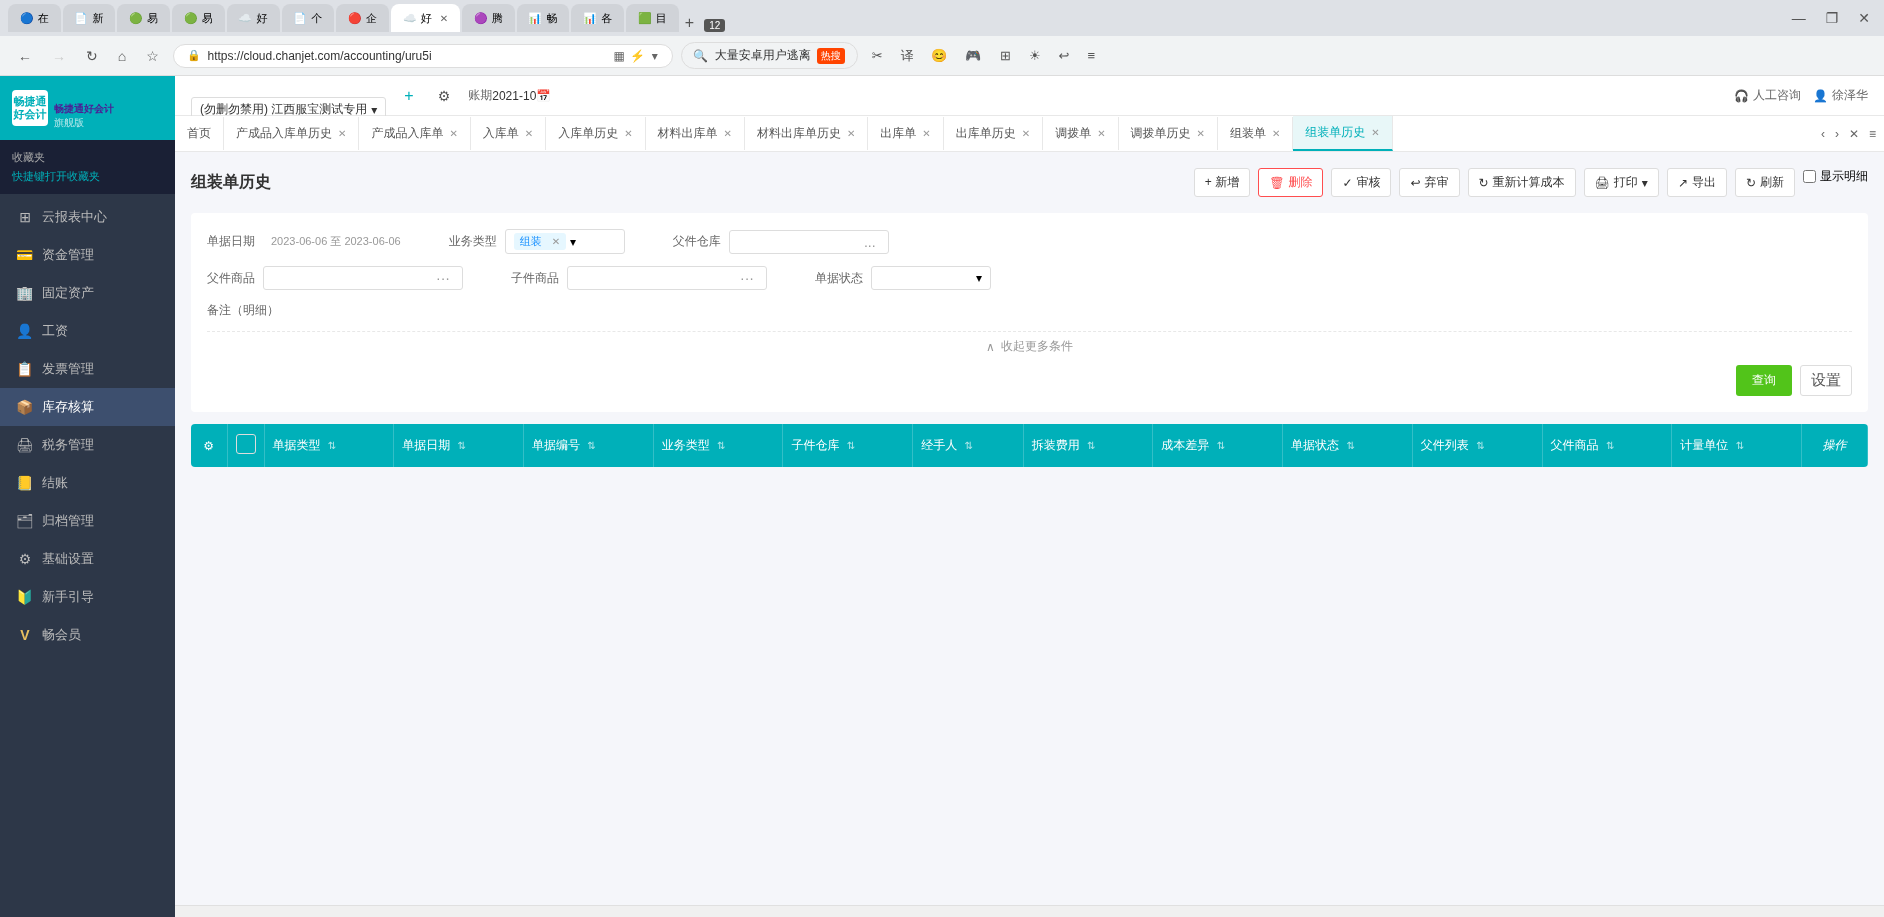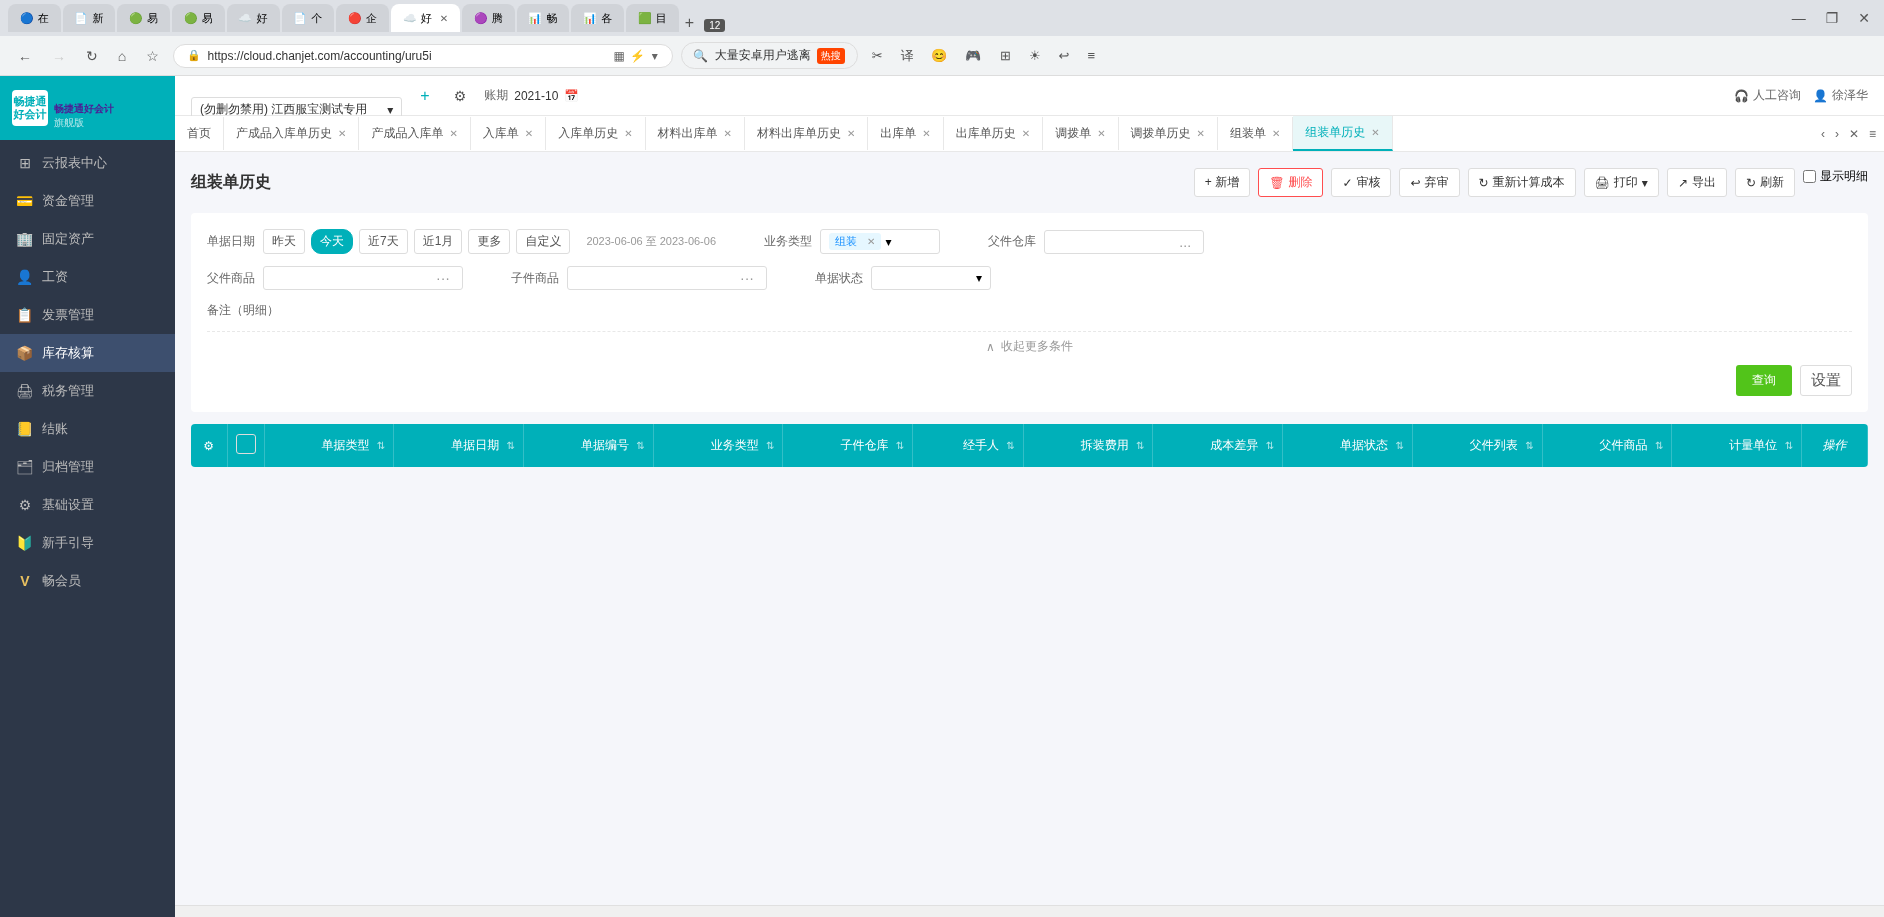"账期" .period-selector { gap: 6px -> none }
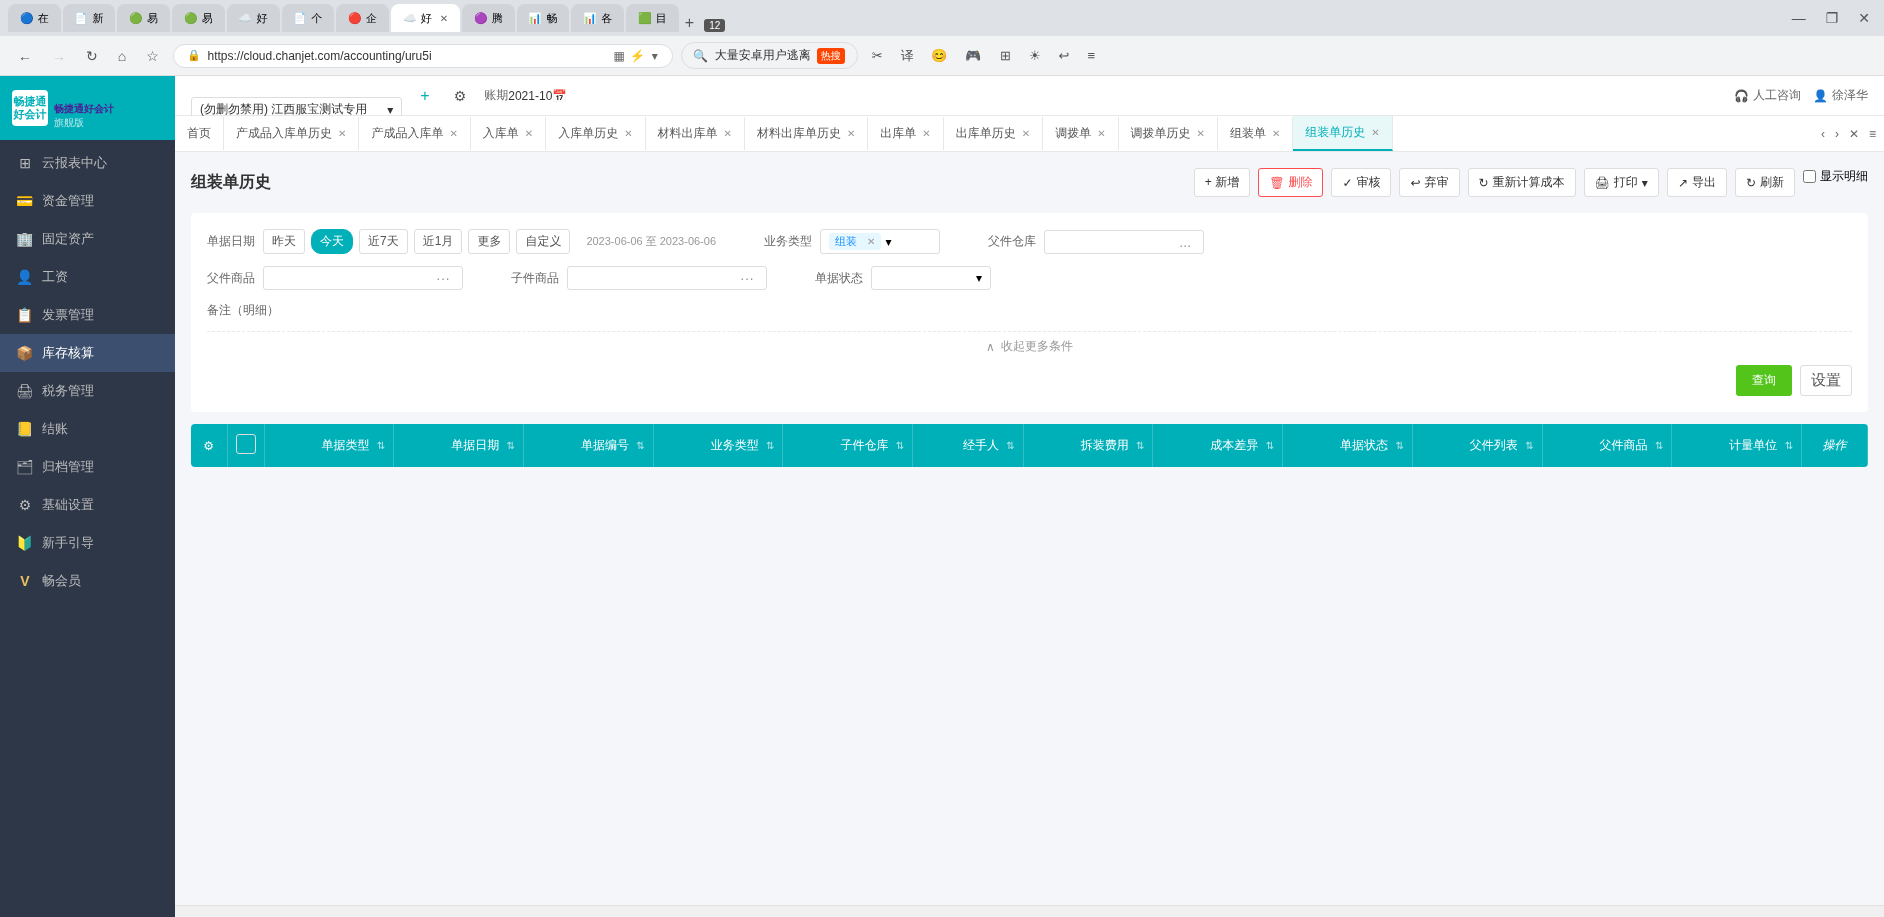"(勿删勿禁用) 江西服宝测试专用" .company-selector { gap: 20px -> 4px }
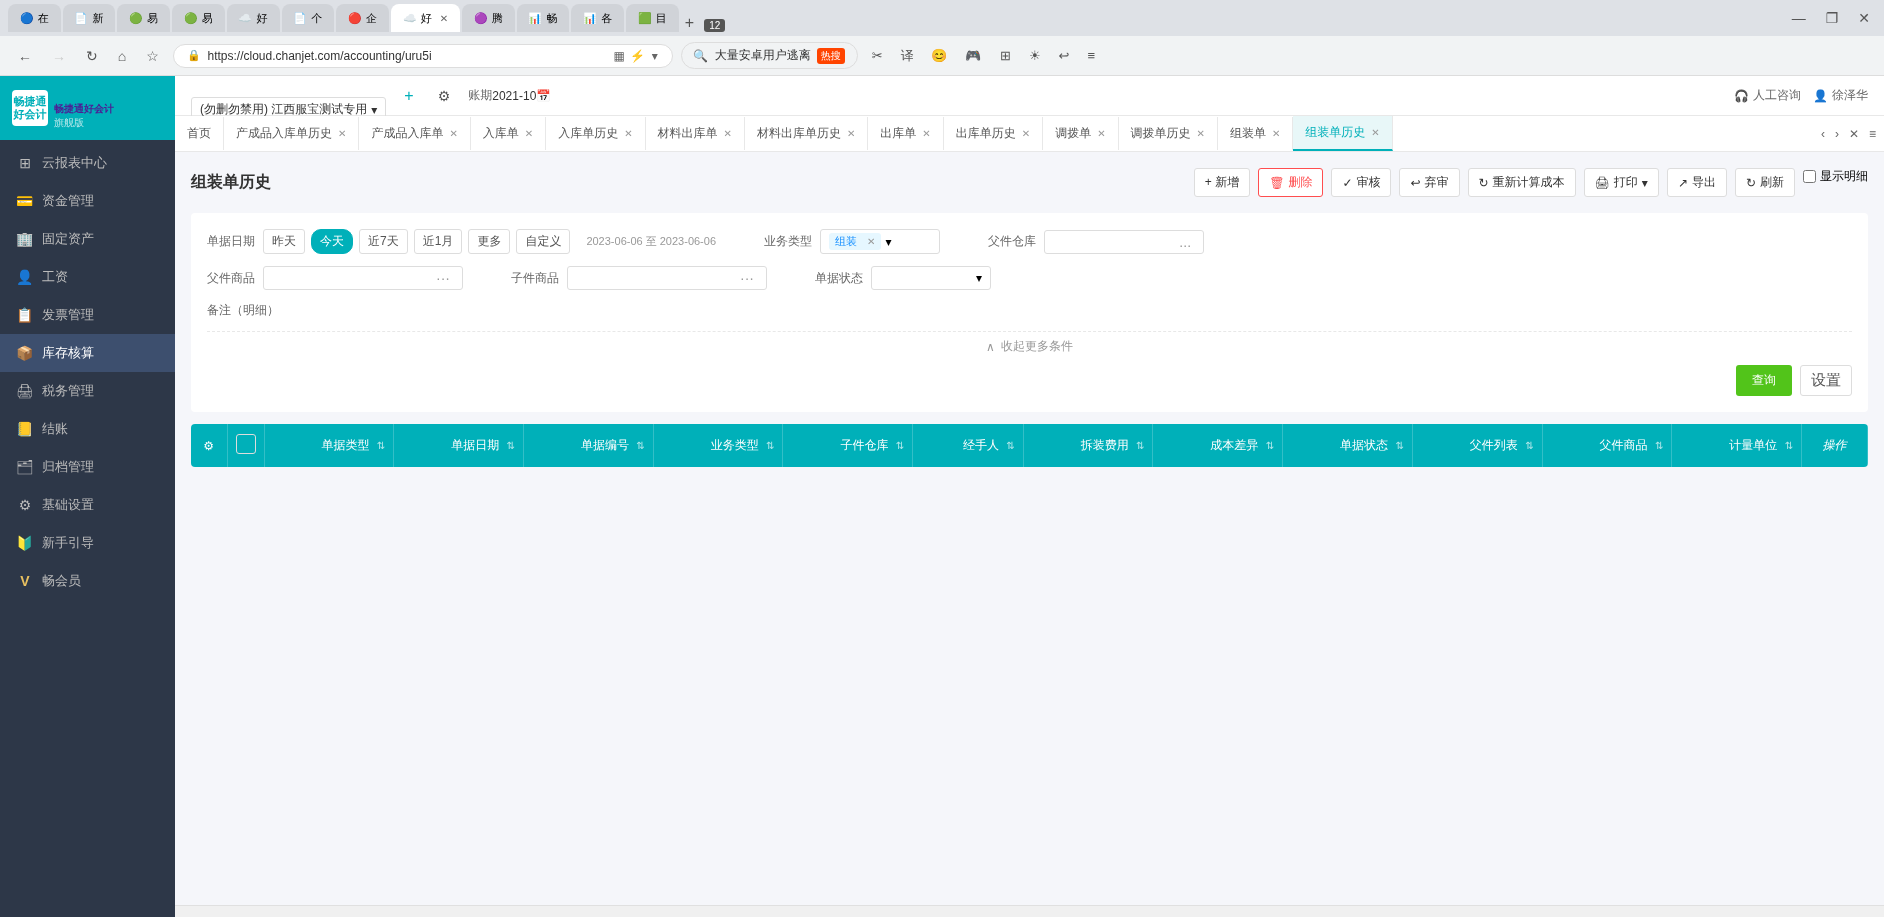"收藏夹" div.sidebar-favorite { html: none -> <div> <div>收藏夹</div> <div>快捷键打开收藏夹</div> </div> }
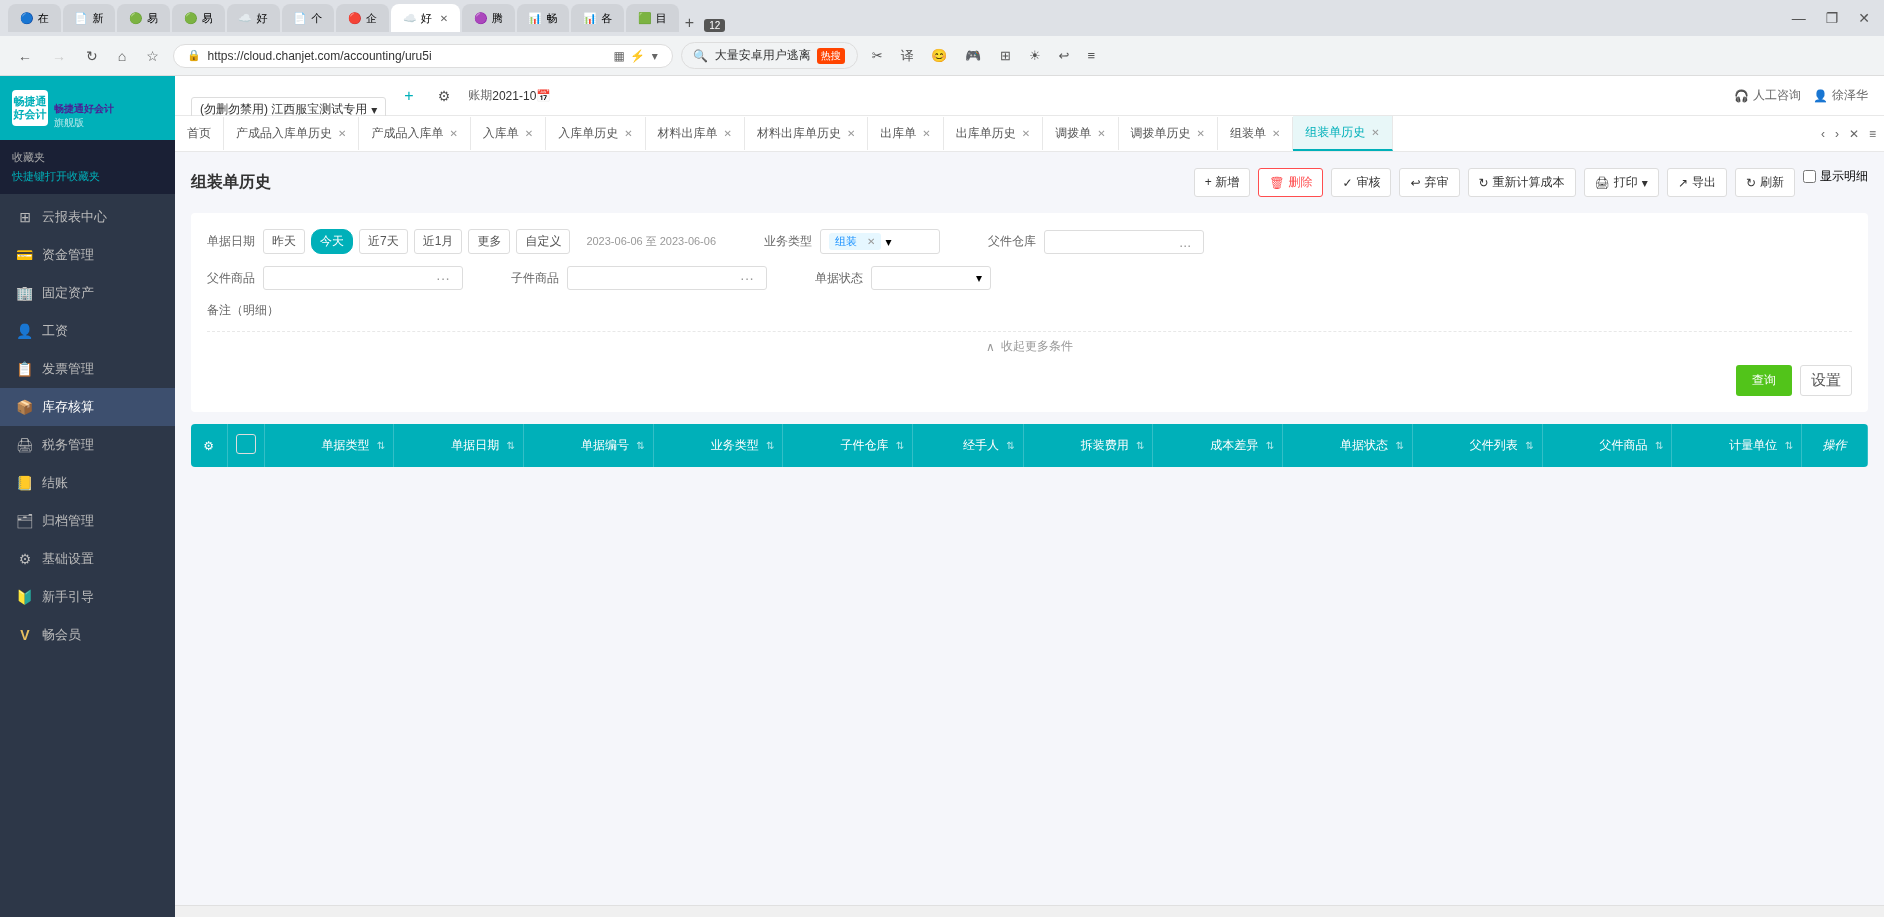"昨天" div.date-filter { html: <div> <button>昨天</button> <button>今天</button> <button>近7天</button> <button>近1月</button> <button>更多</button> <button>自定义</button> </div> -> none }
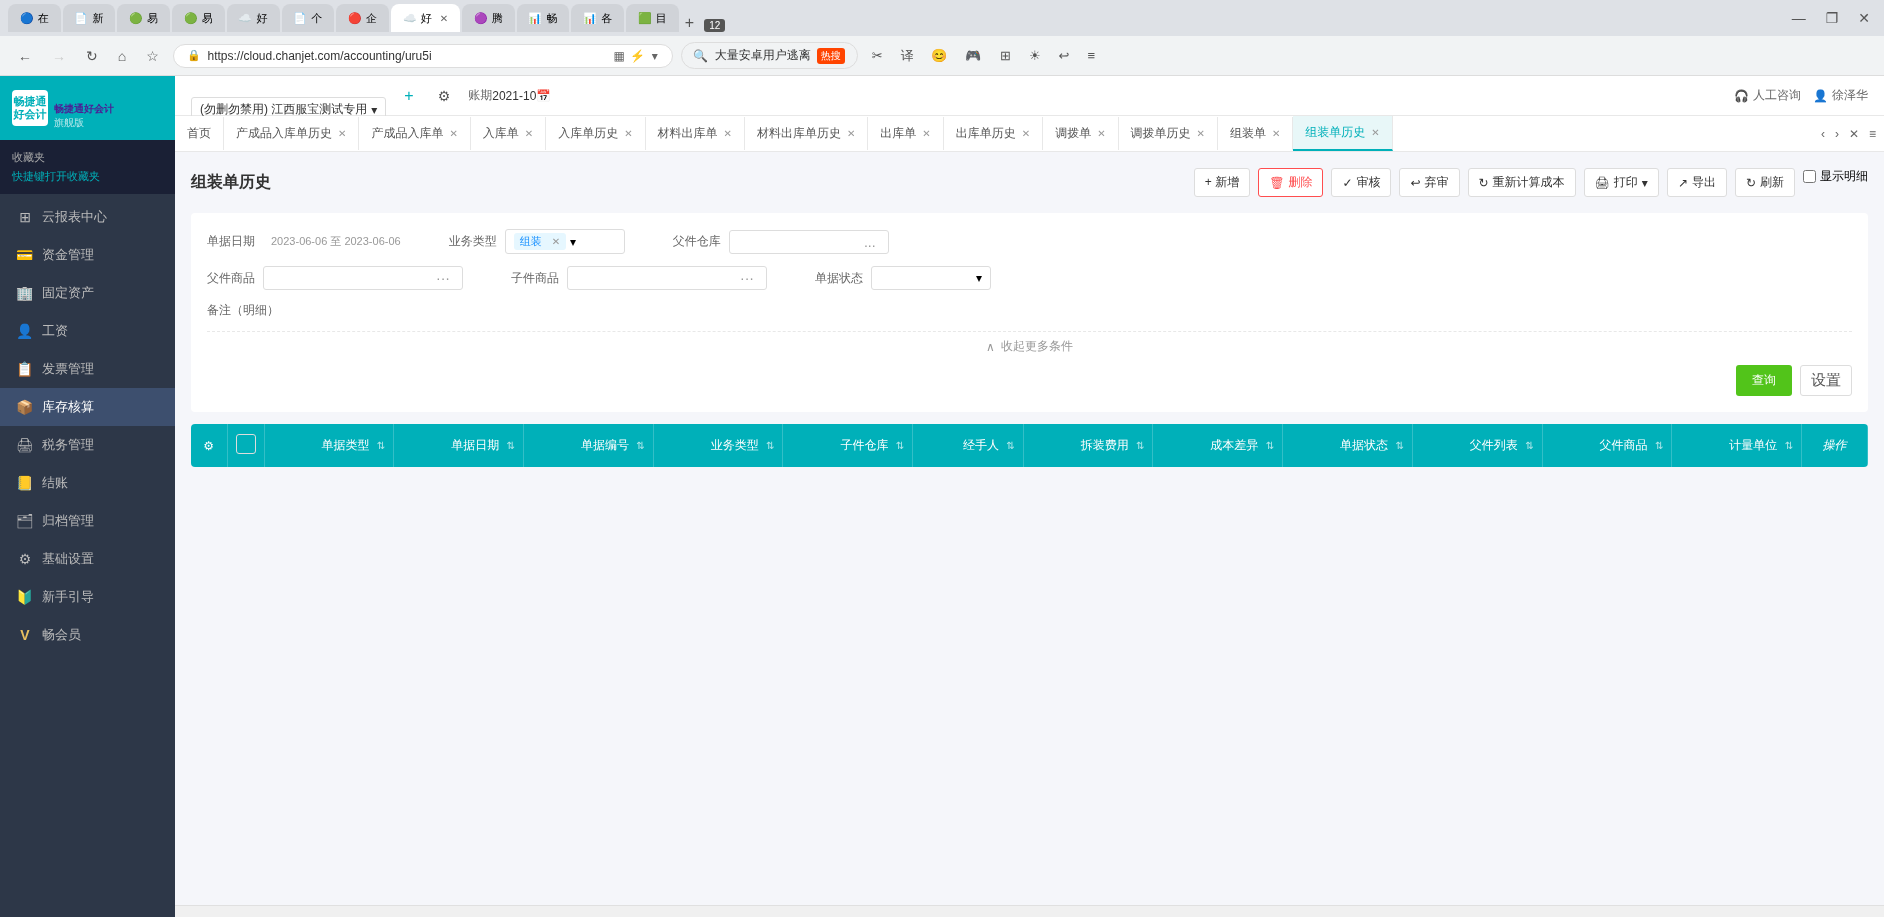"单据类型 ⇅" .data-table th { text-align: right -> left }
